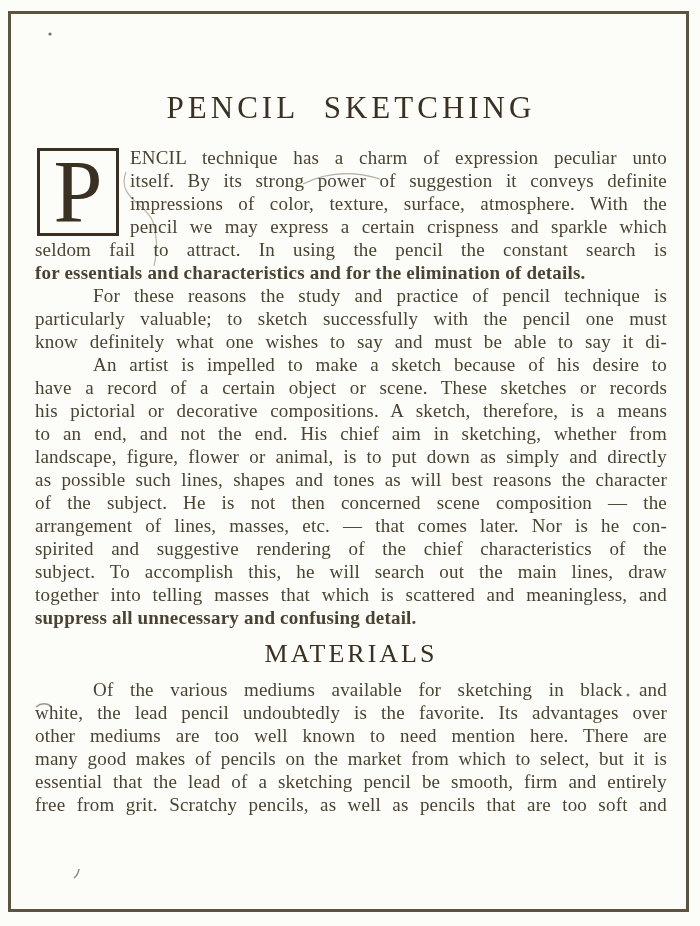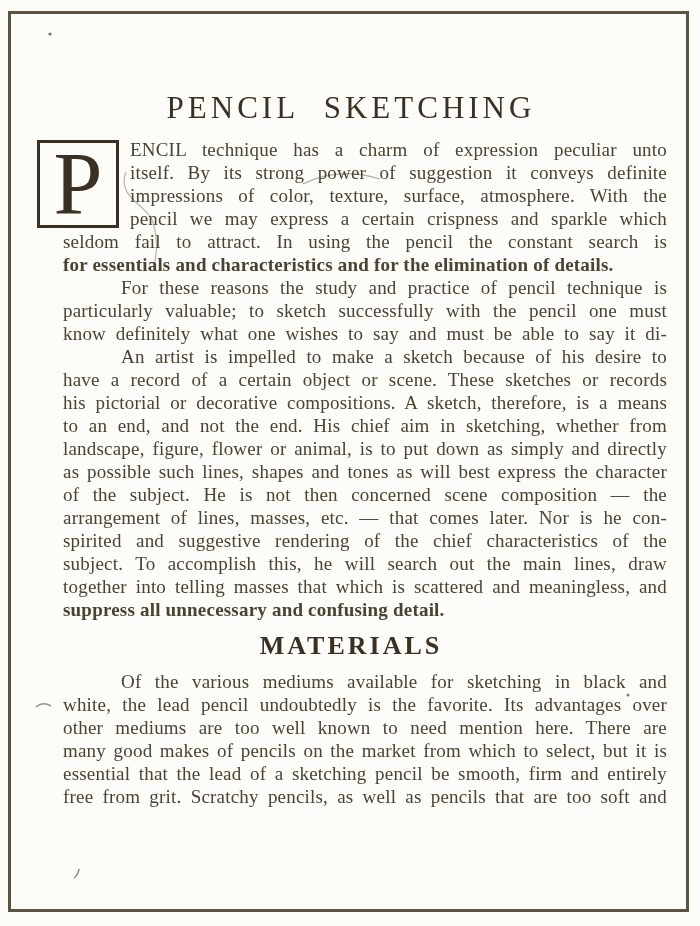"PENCIL SKETCHING" .title { margin-bottom: 12px -> 20px }
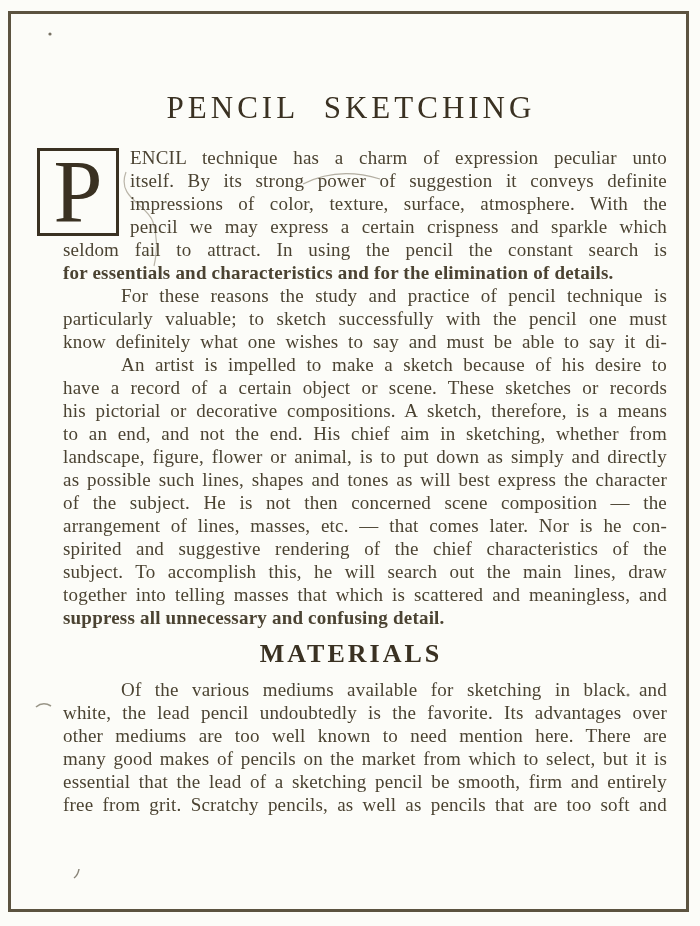"ENCIL technique has a charm" .tline { margin-left: 28px -> none }
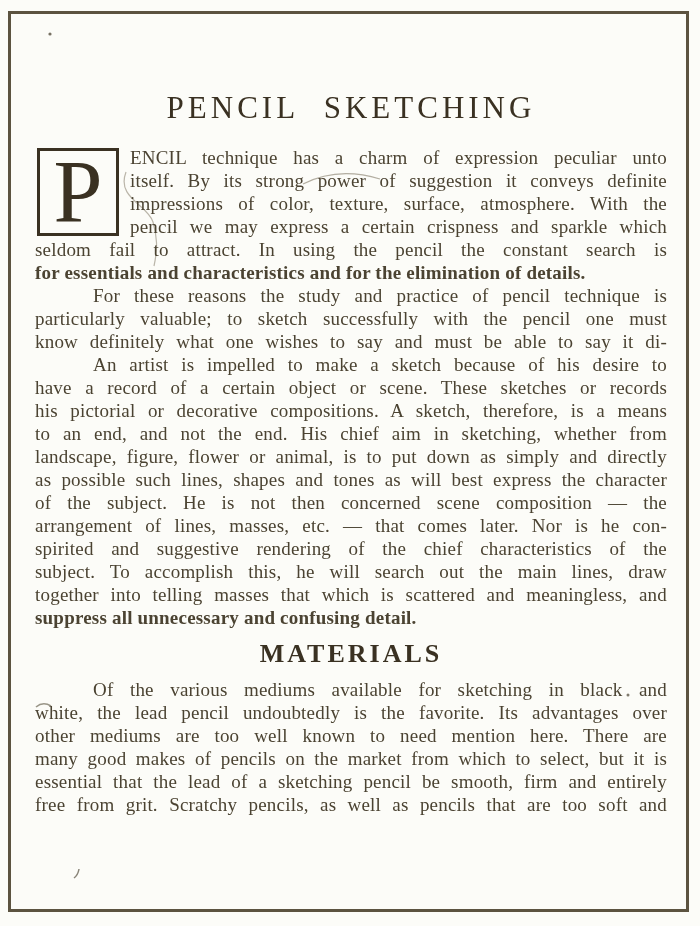"as possible such lines, shapes" div.tline { text: express -> reasons }
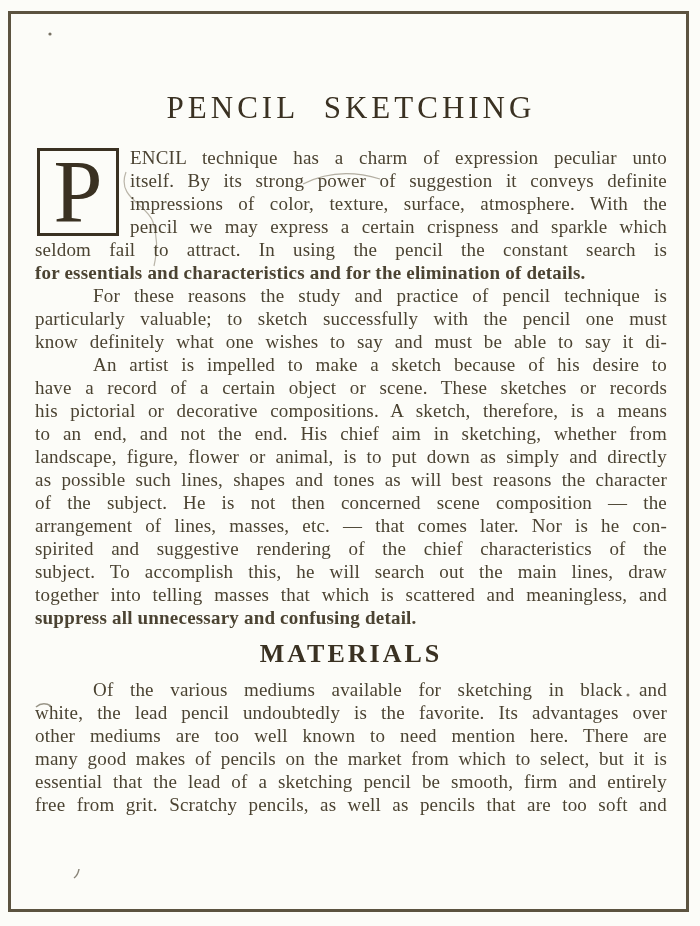"MATERIALS" .subhead { font-weight: bold -> normal }
